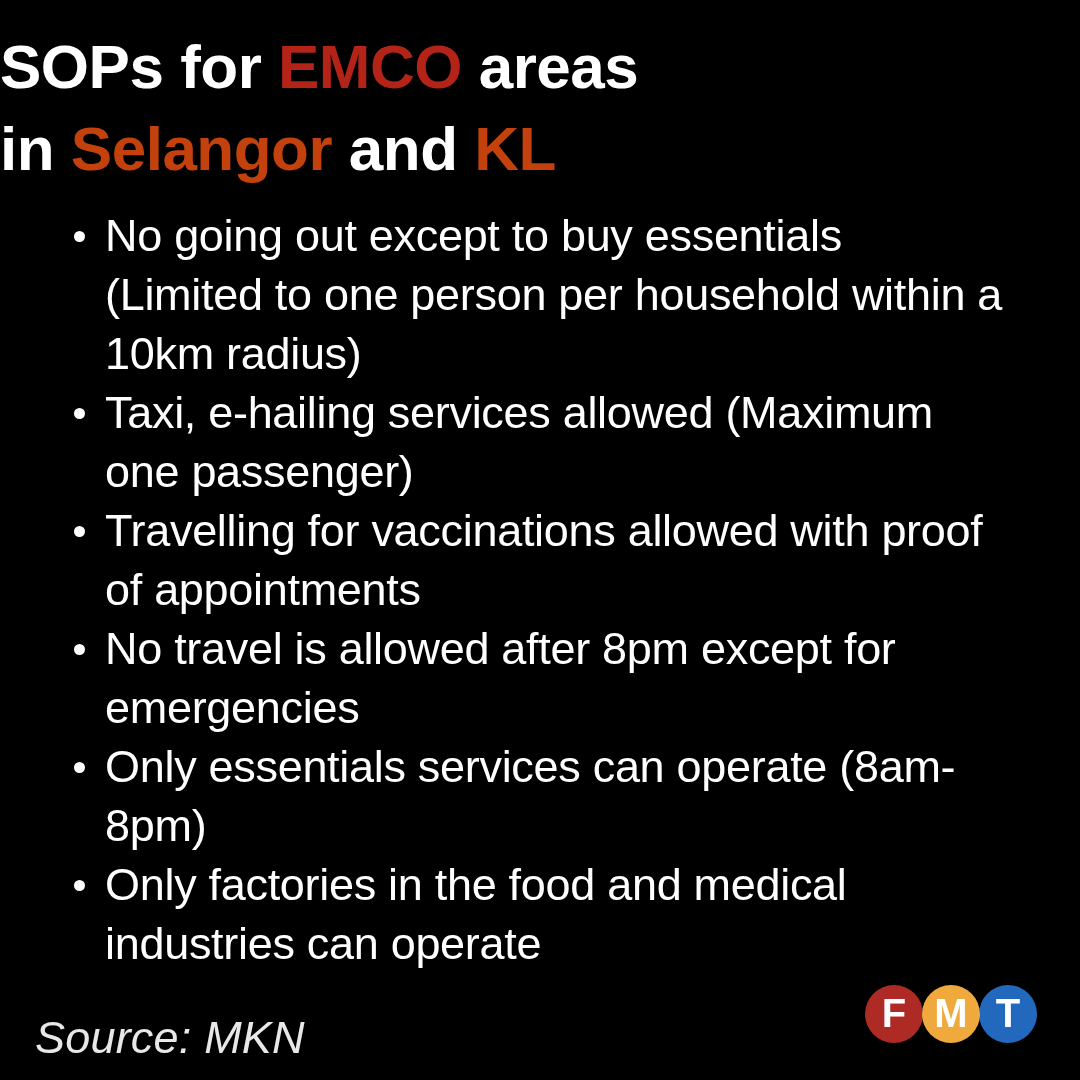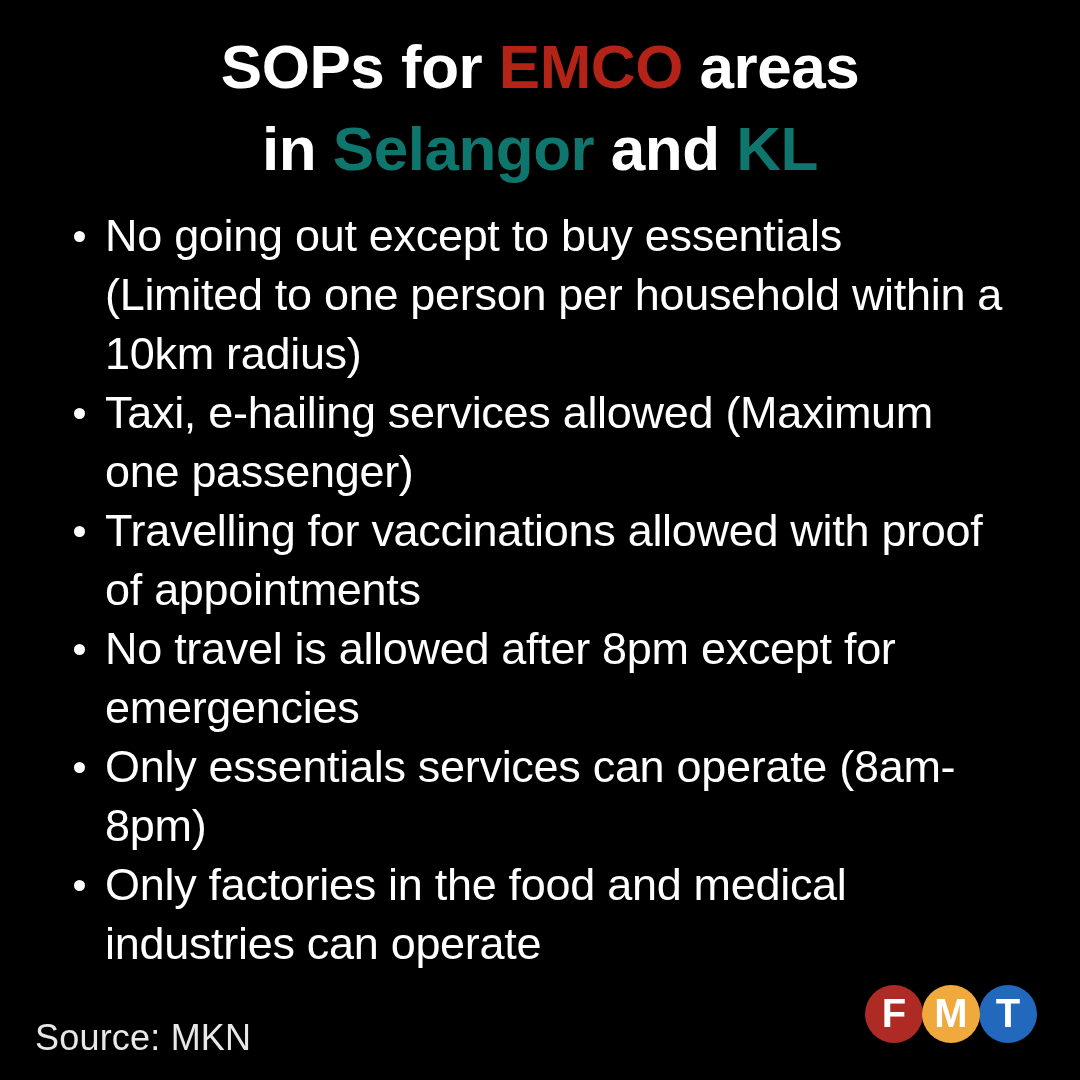"SOPs for EMCO areas" .title-block { text-align: center -> none }
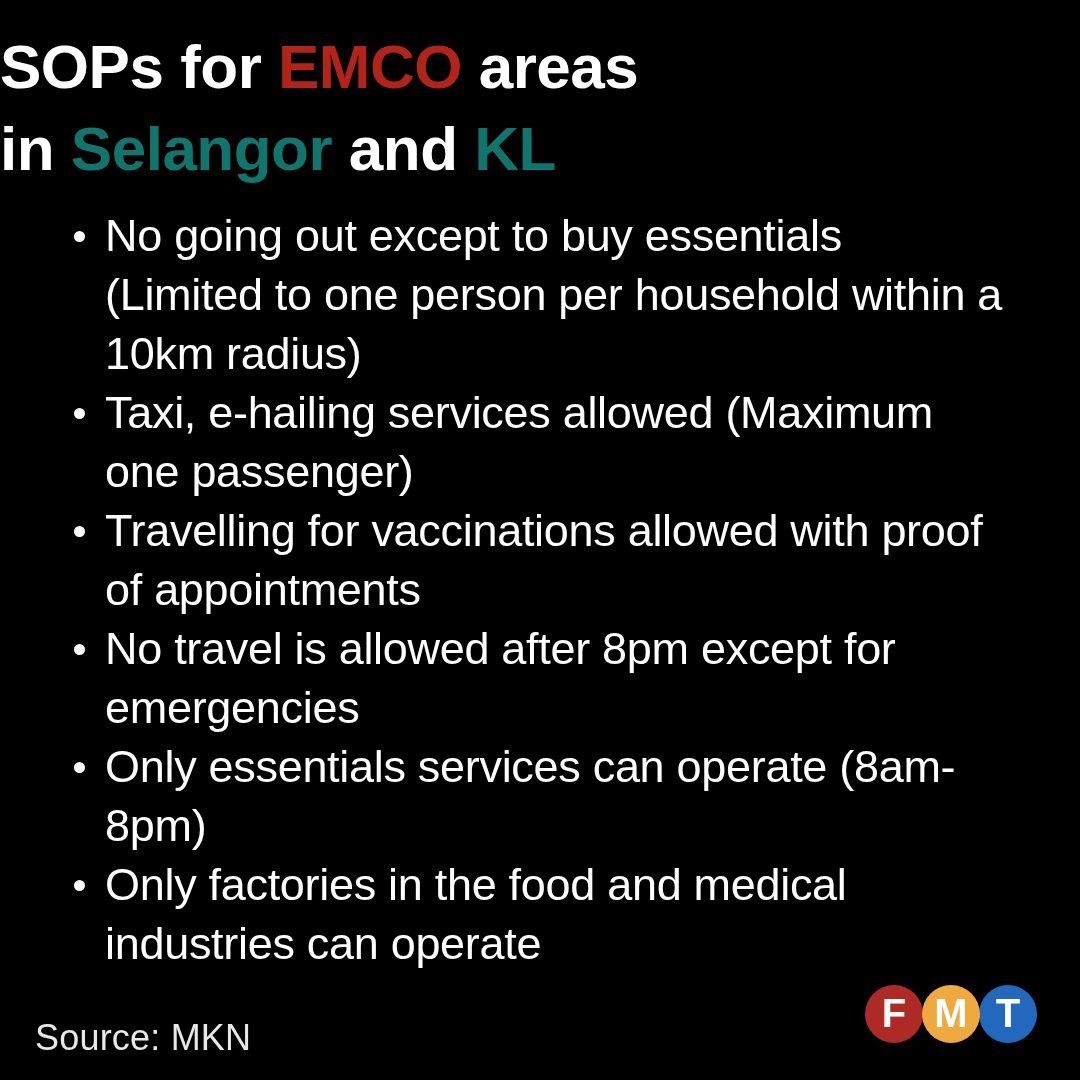"Selangor" .t-amber { color: #0f766e -> #c2410c }
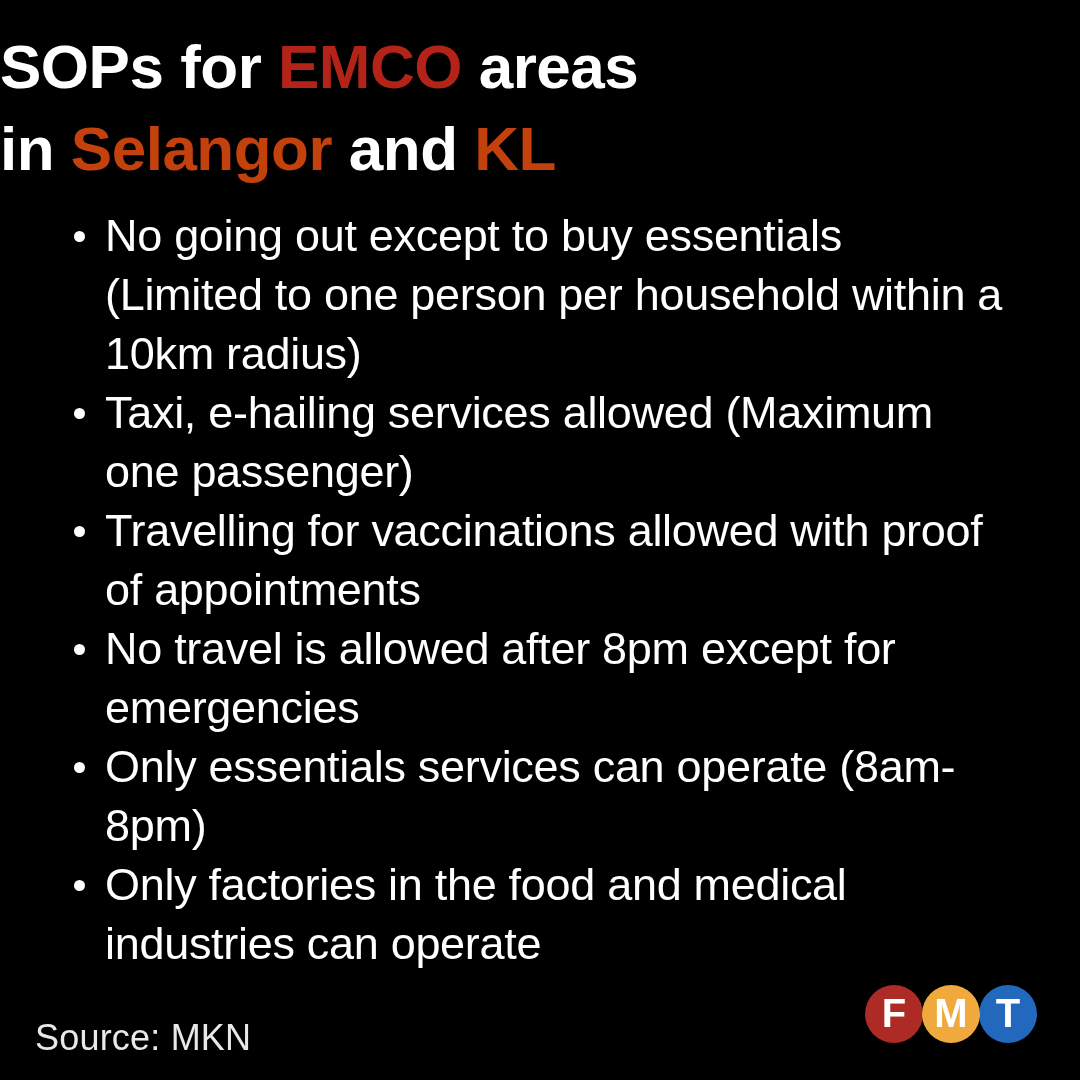"Source: MKN" .source { font-size: 36px -> 45px; font-style: none -> italic }
